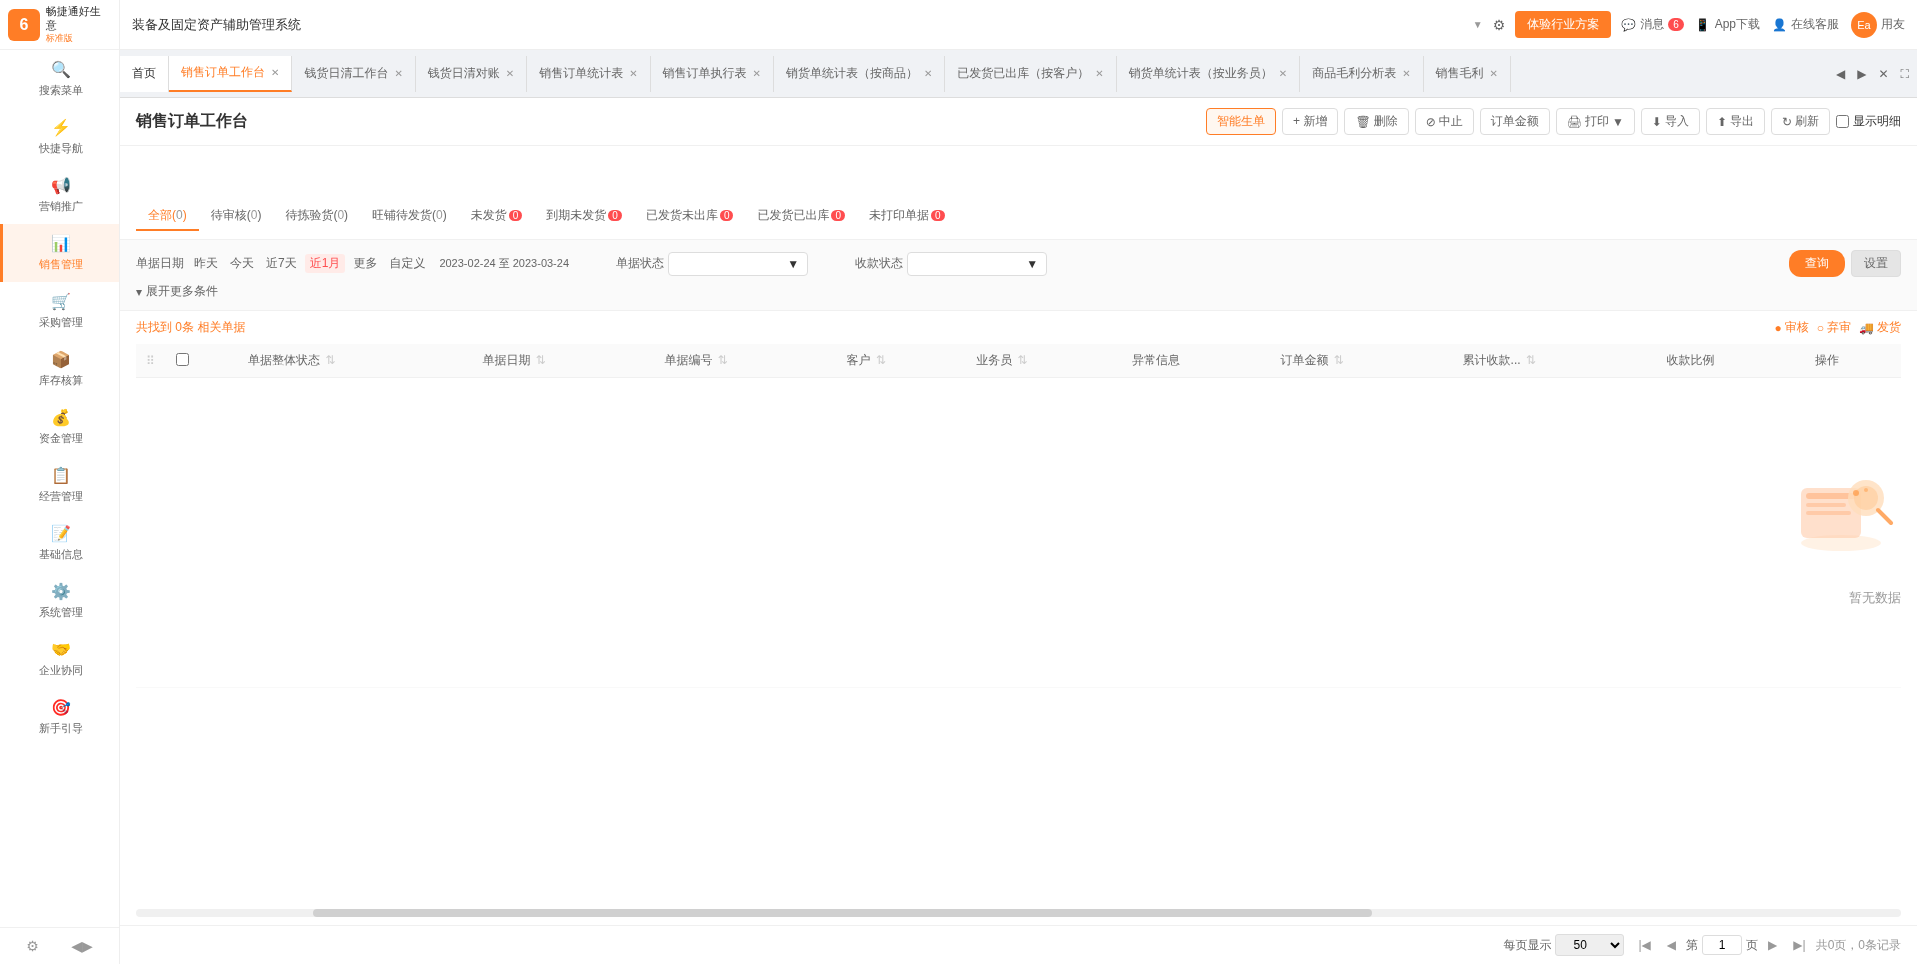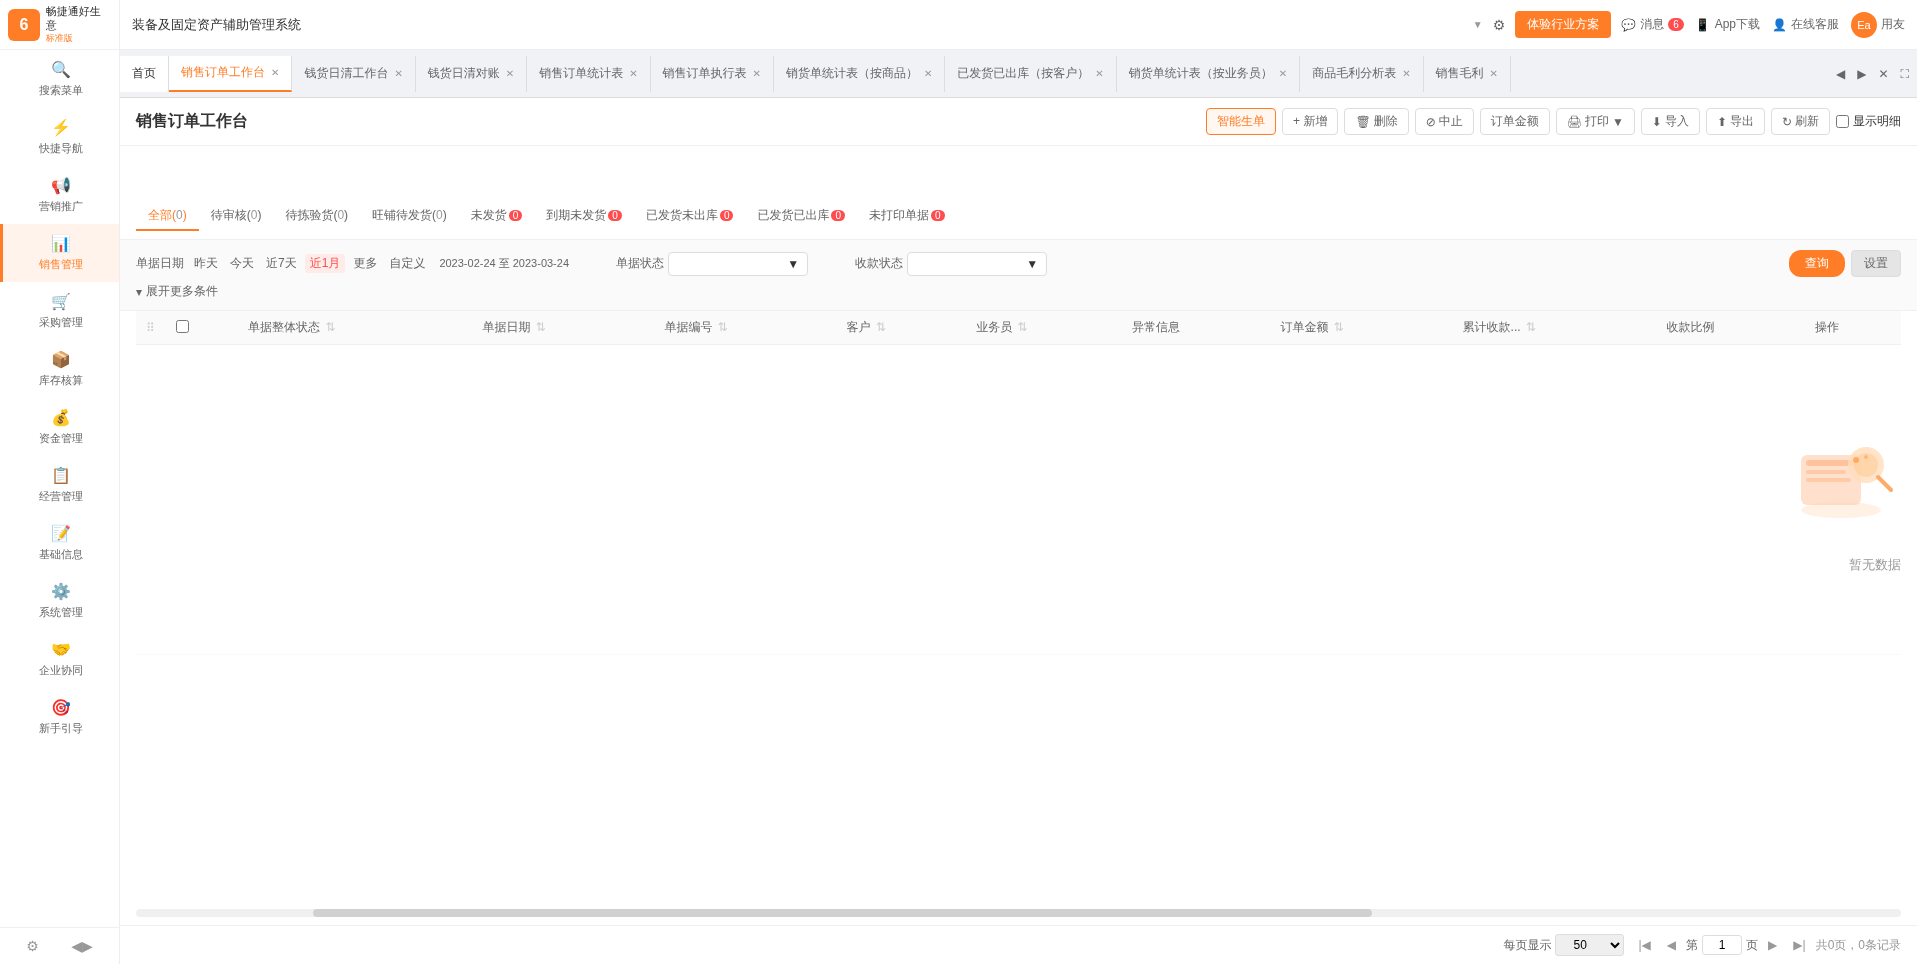"共找到 0条 相关单据" div.results-header { html: none -> <div> <div> <span>共找到</span> <span>0条</span> <span>相关单据</span> </div> <div> <span> <span>●</span> <span>审核</span> </span> <span> <span>○</span> <span>弃审</span> </span> <span> <span>🚚</span> <span>发货</span> </span> </div> </div> }
